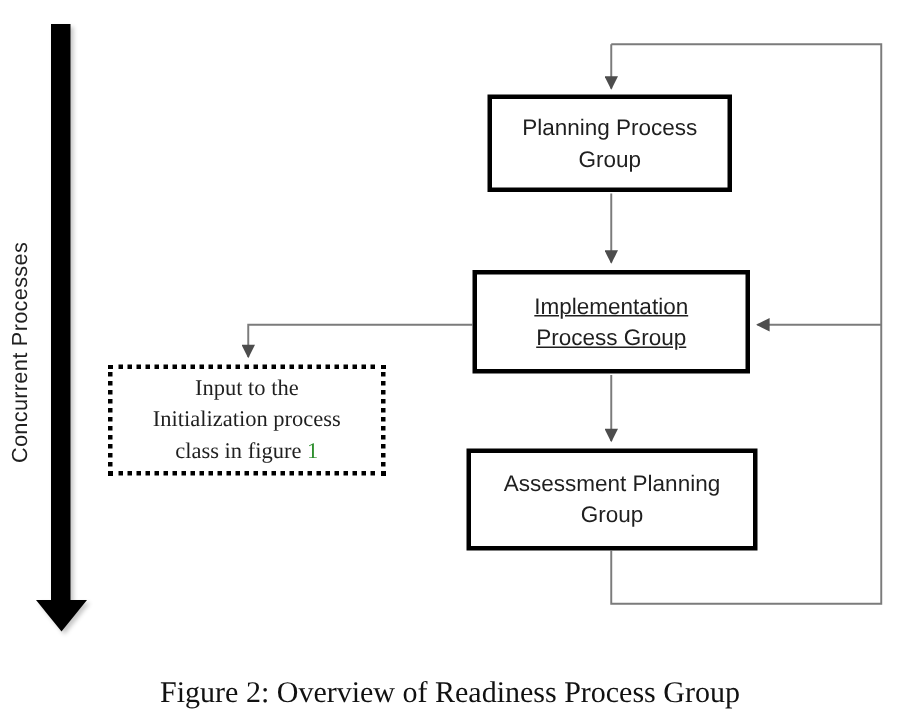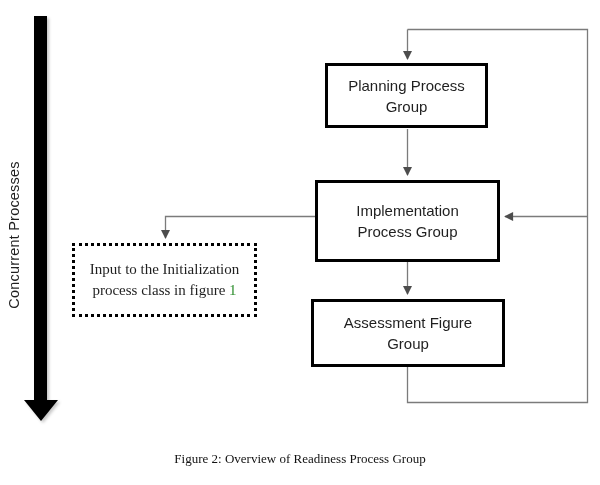"Planning Process Group" .node { padding: 2px 10px -> 2px 20px }
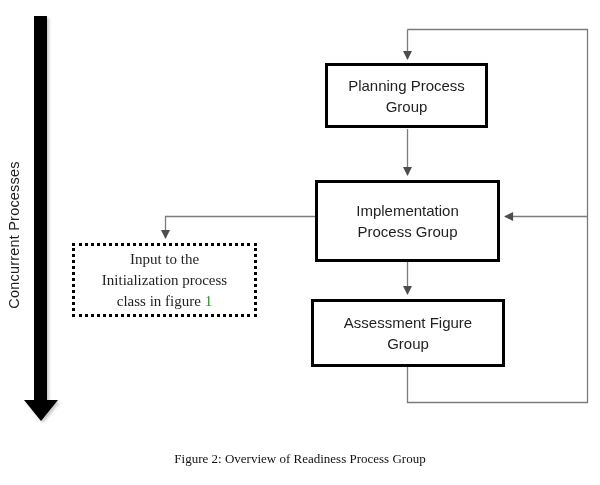"Implementation Process Group" .node.implementation { height: 82px -> 69px; text-decoration: none -> underline }
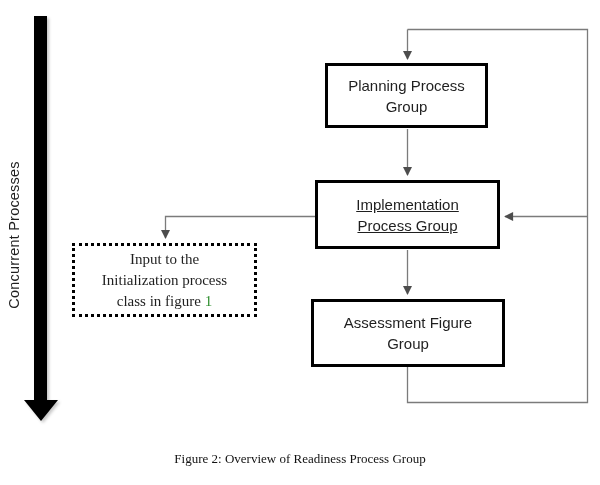"Assessment Figure Group" span { text: Figure -> Planning }
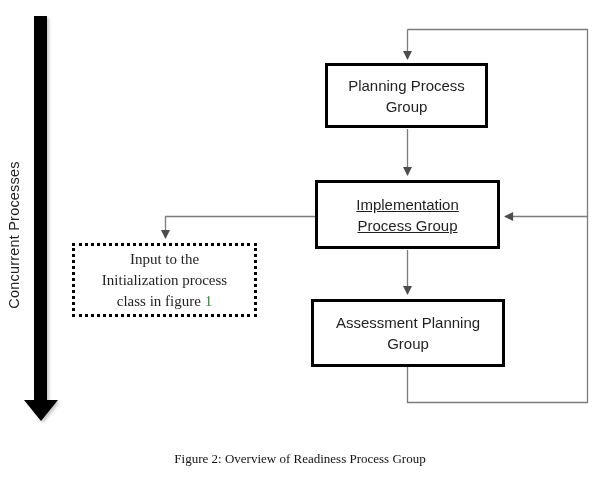"Figure 2: Overview of Readiness" .caption { font-size: 13px -> 20px }
